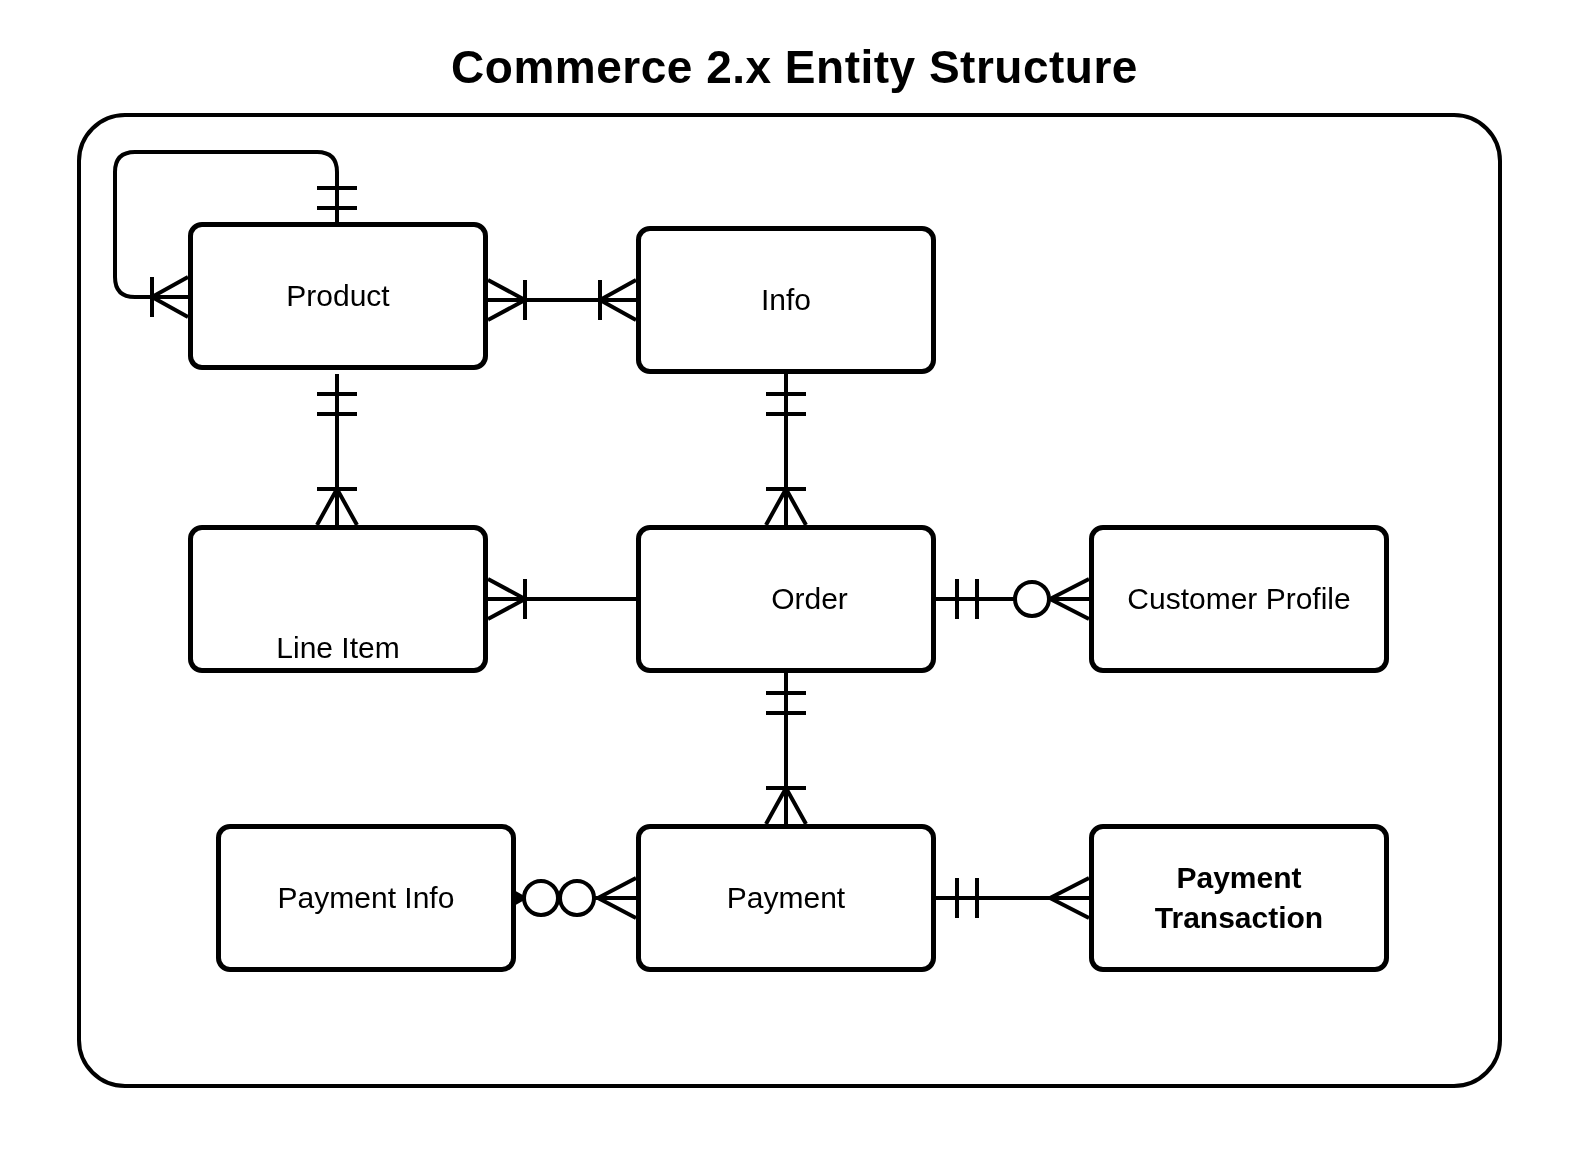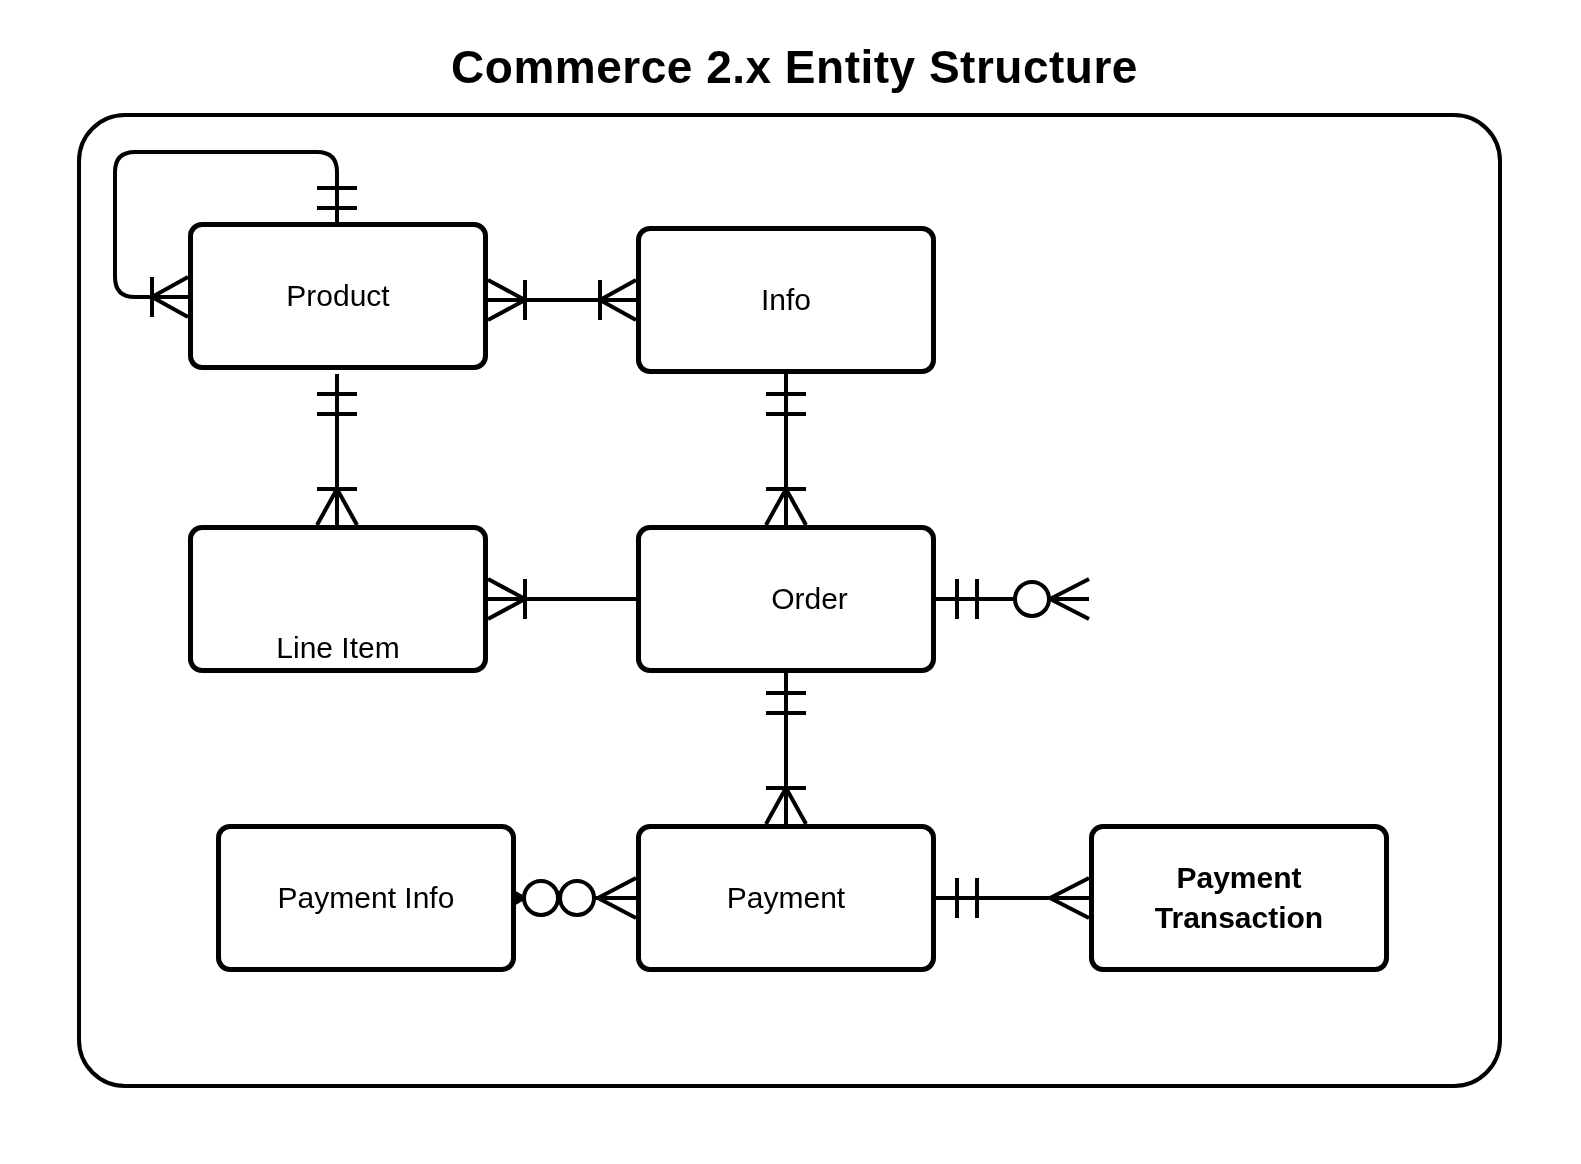"Customer Profile" div.entity { html: none -> <div> <span>Customer Profile</span> </div> }
